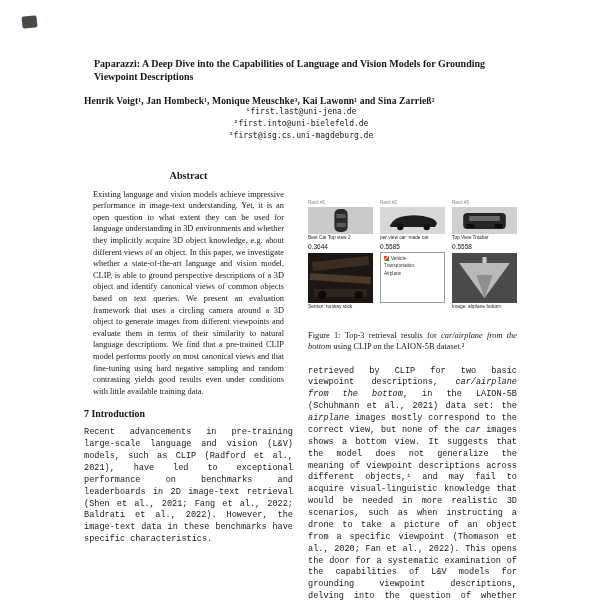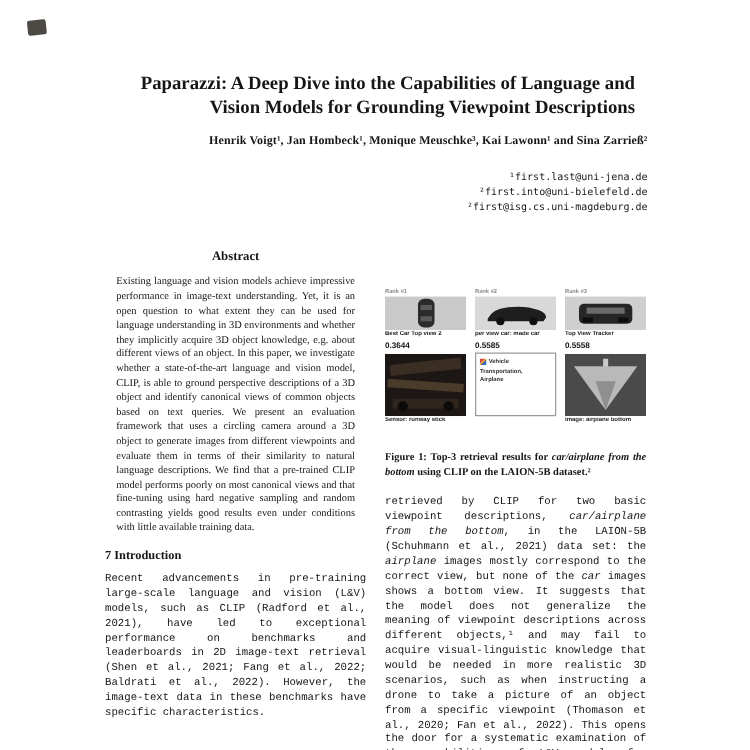"Paparazzi: A Deep Dive into" .title { font-size: 15px -> 10px; text-align: right -> left }
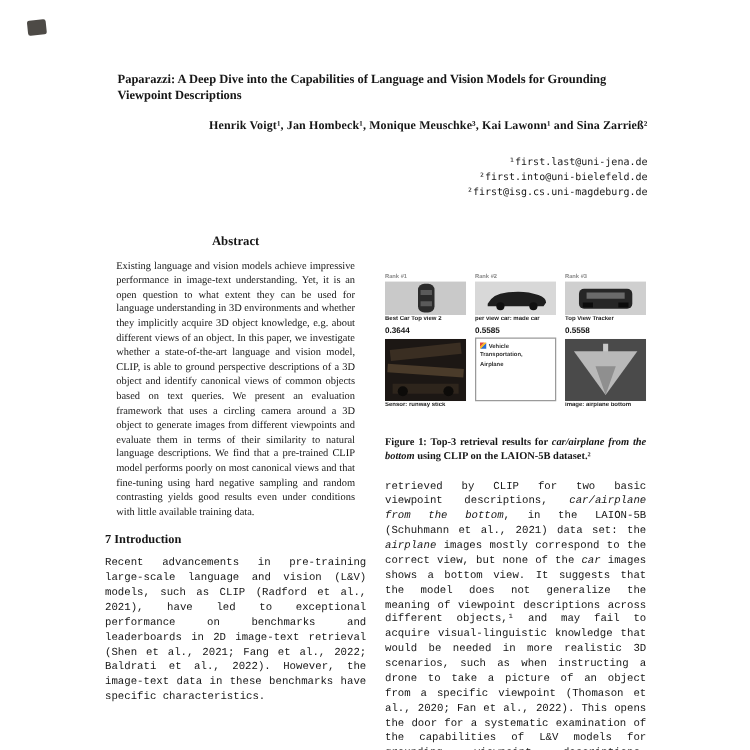"Henrik Voigt¹, Jan Hombeck¹, Monique" .authors { text-align: right -> left }
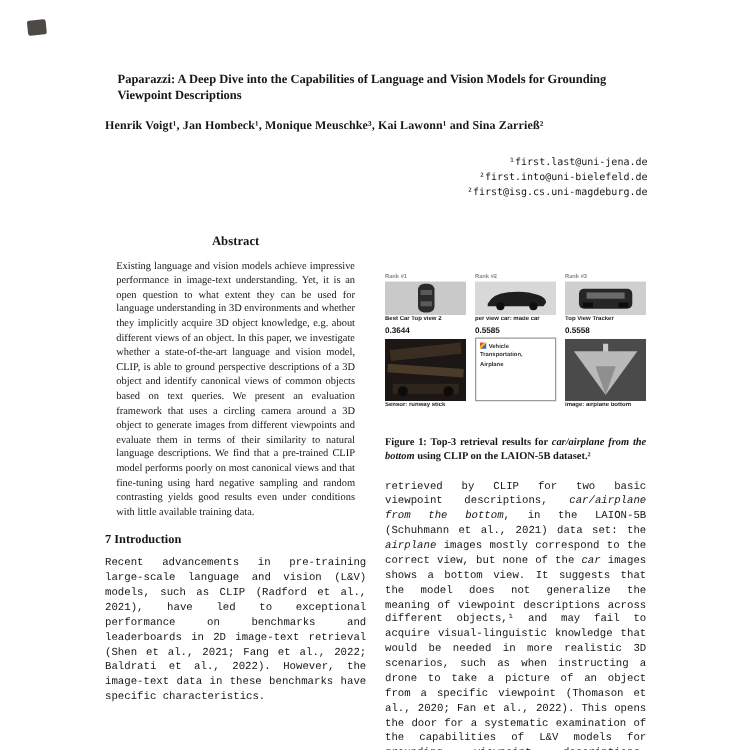"¹first.last@uni-jena.de" .emails { margin-top: 18px -> 0; text-align: right -> center }
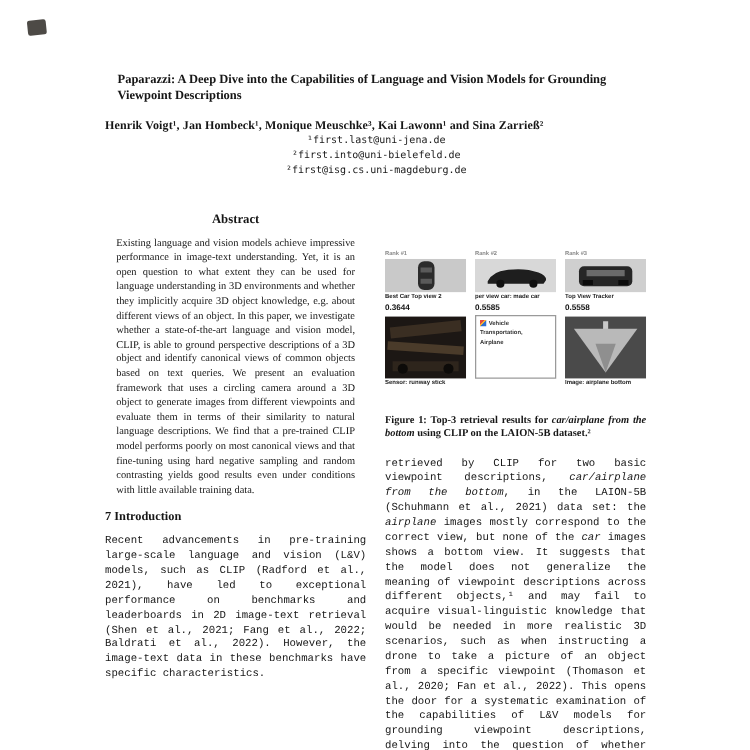"Figure 1: Top-3 retrieval results" .figure { font-weight: bold -> none }
